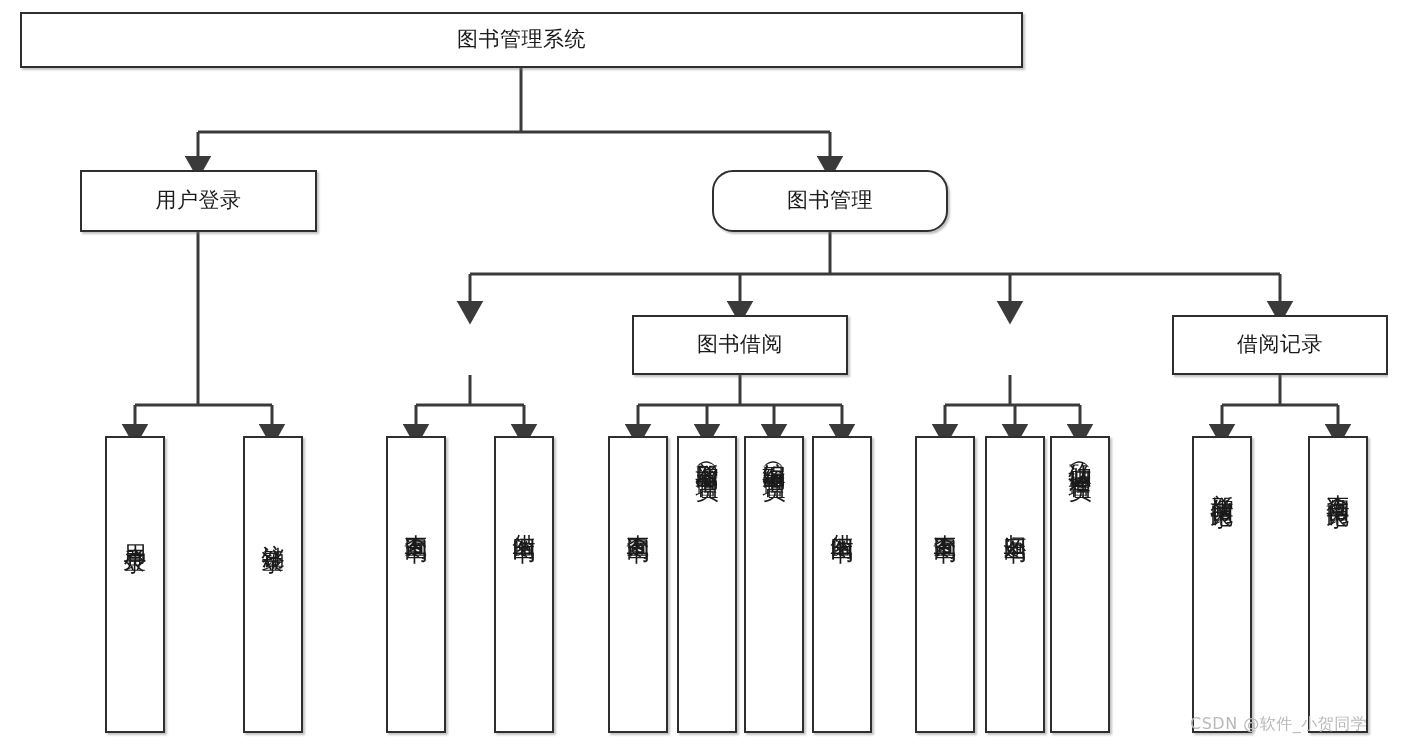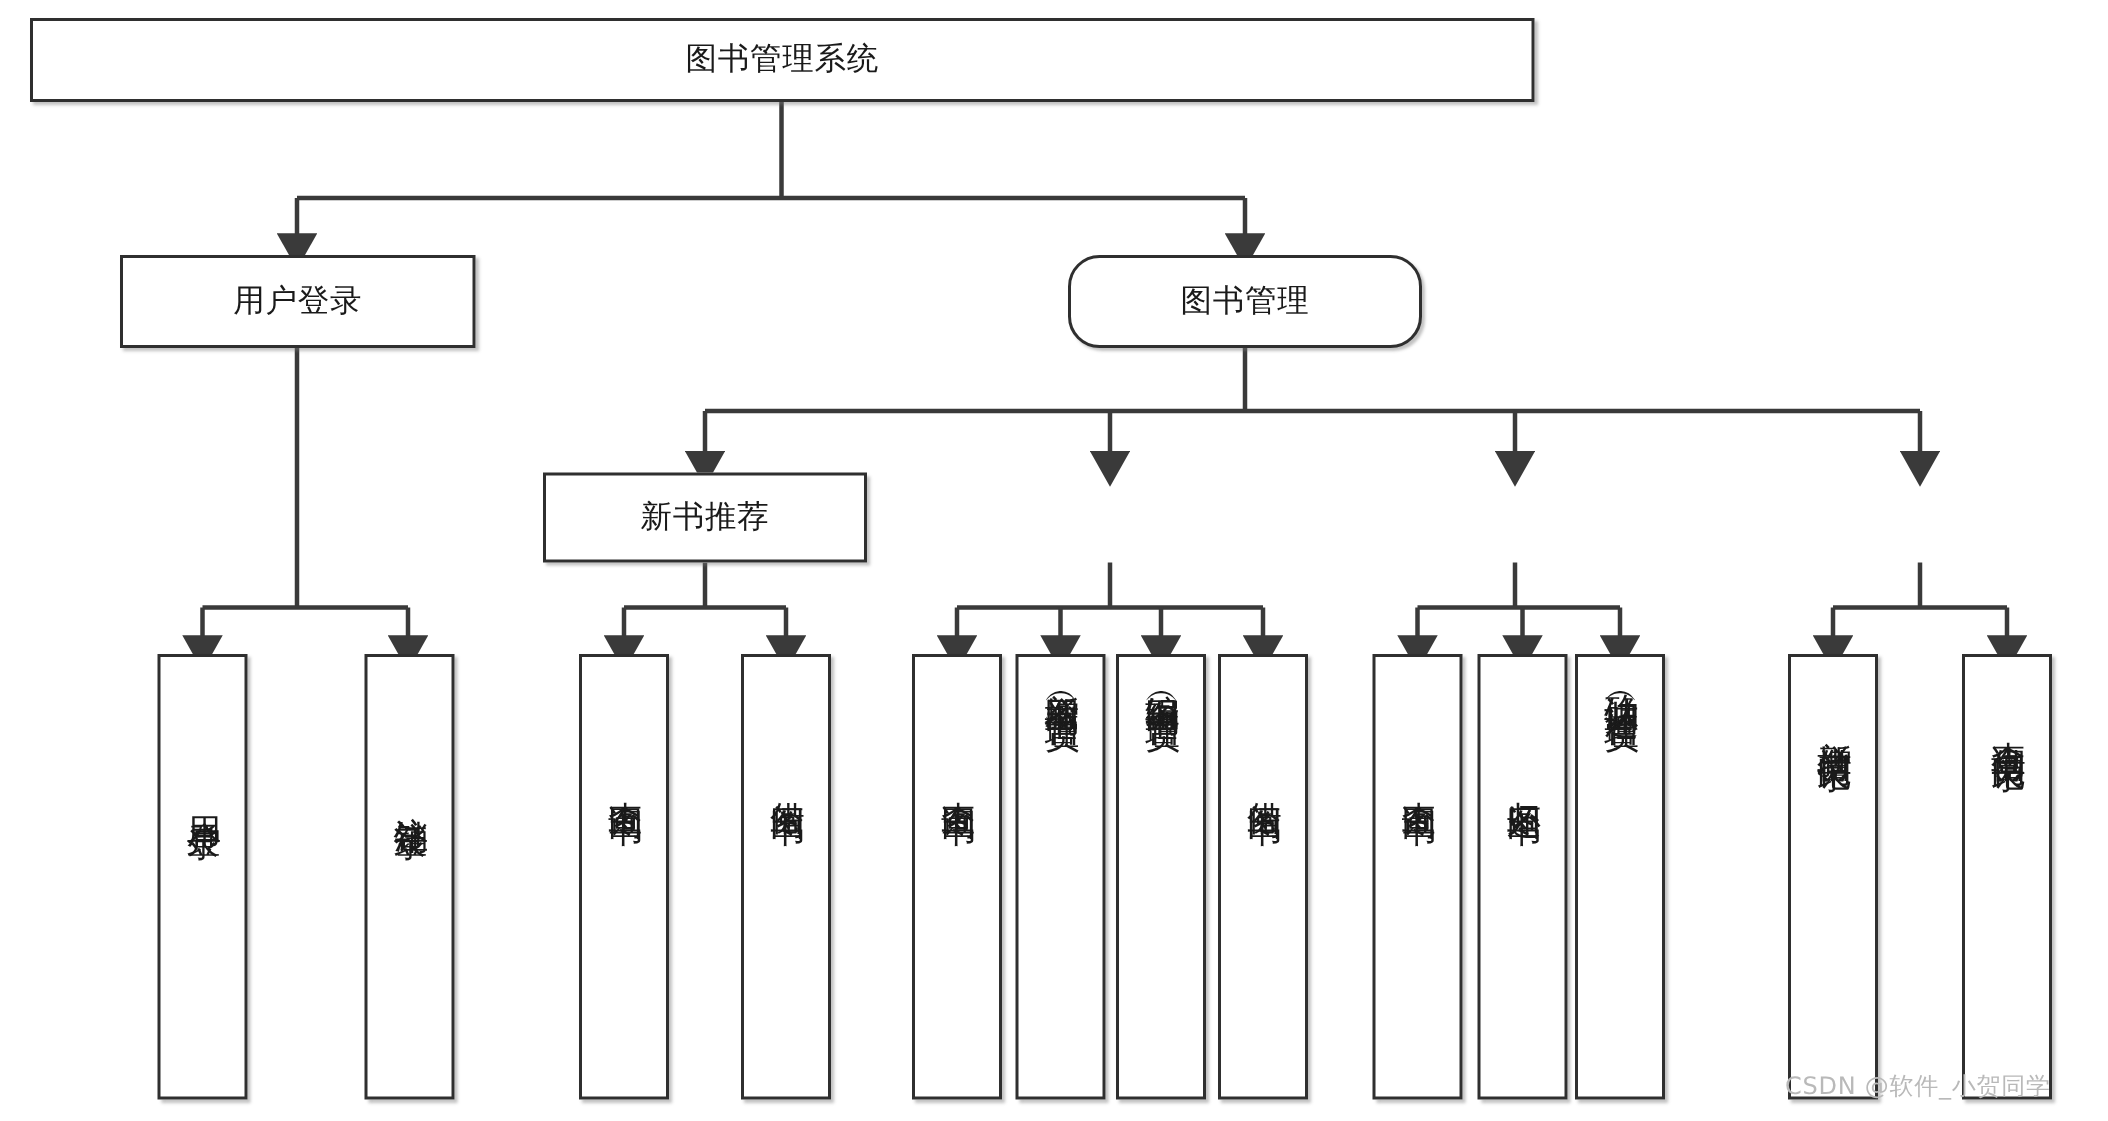"新书推荐" div.node { html: <div> <span>新书推荐</span> </div> -> none }
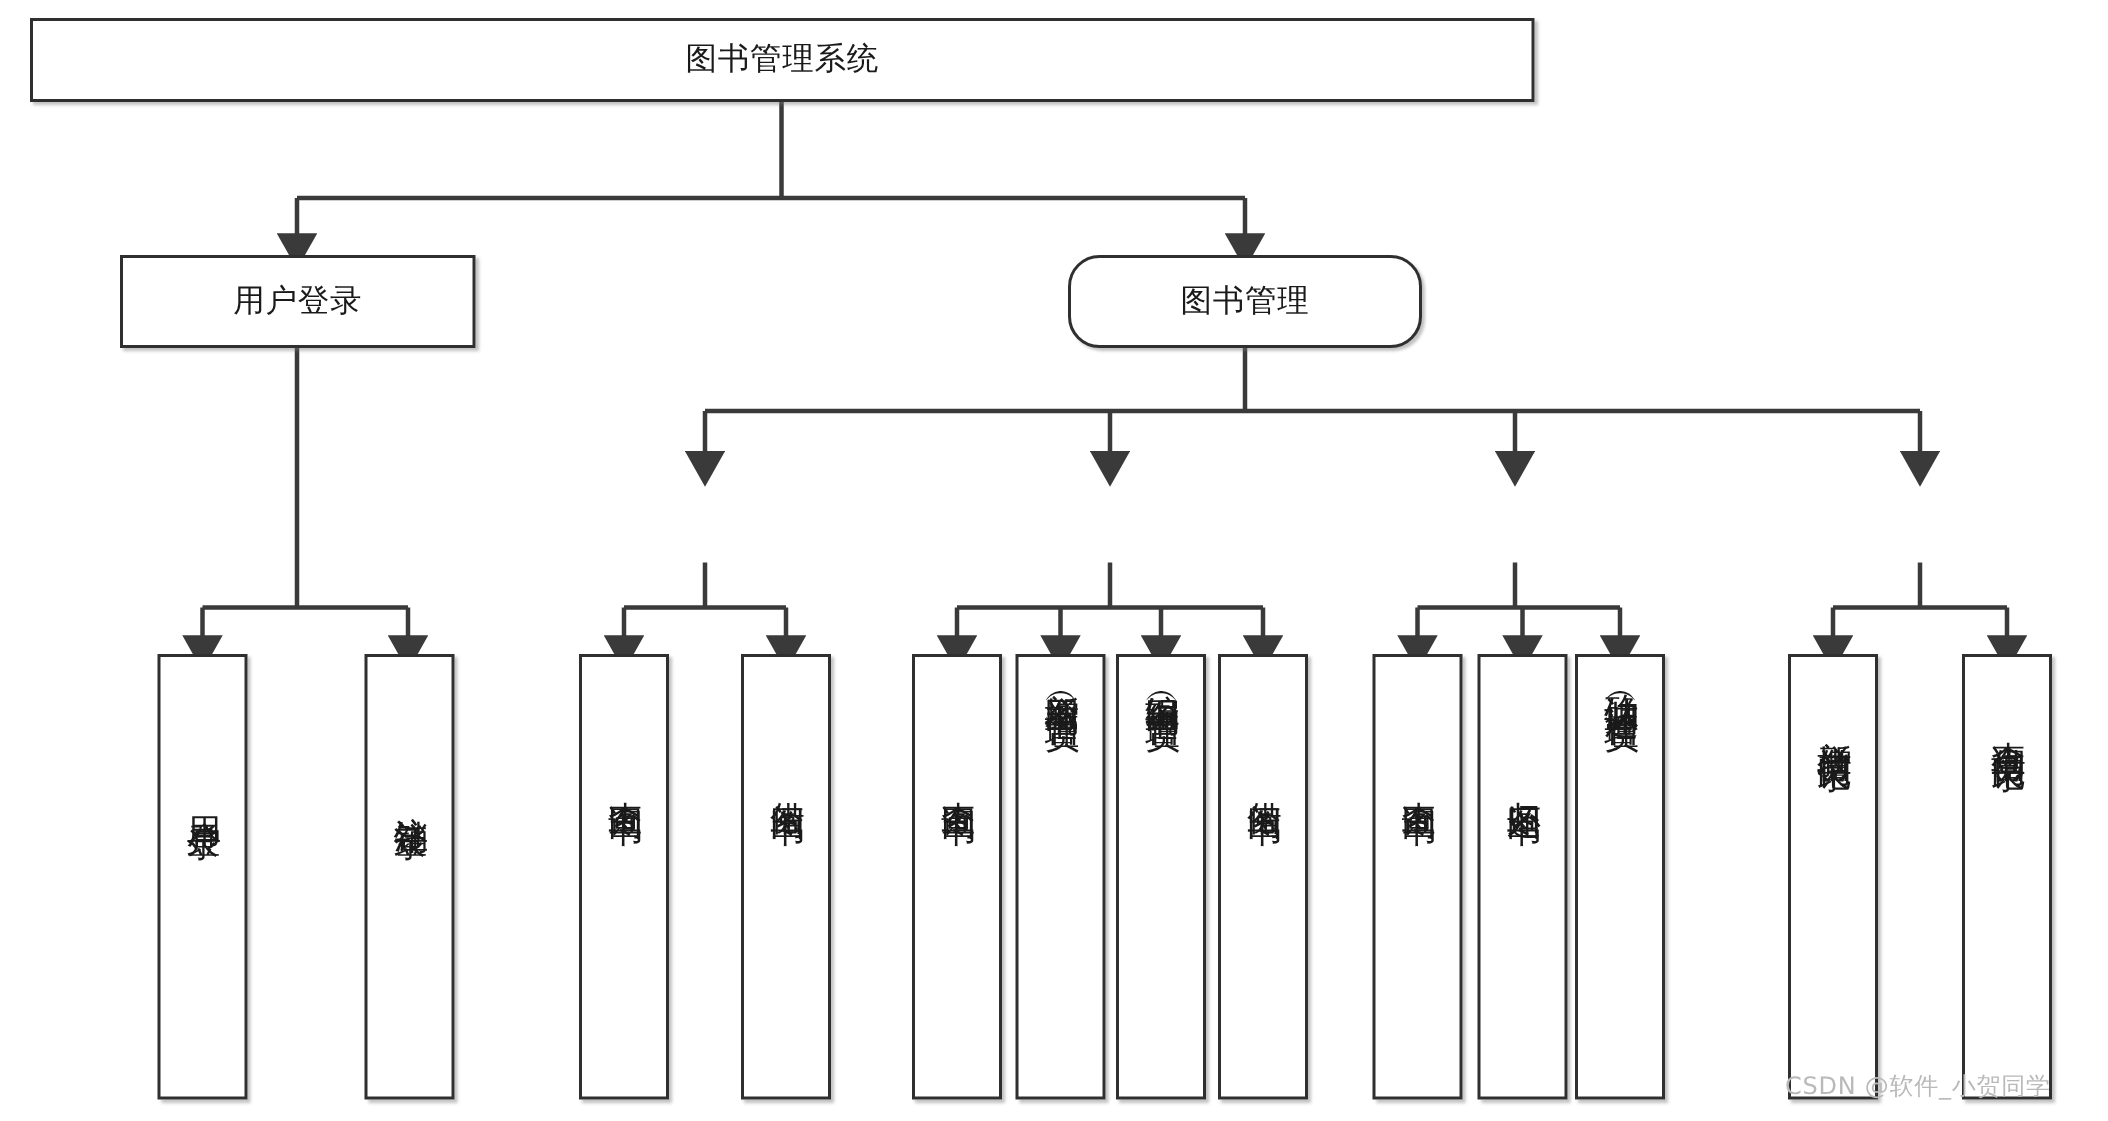"图书借阅" div.node { html: none -> <div> <span>图书借阅</span> </div> }
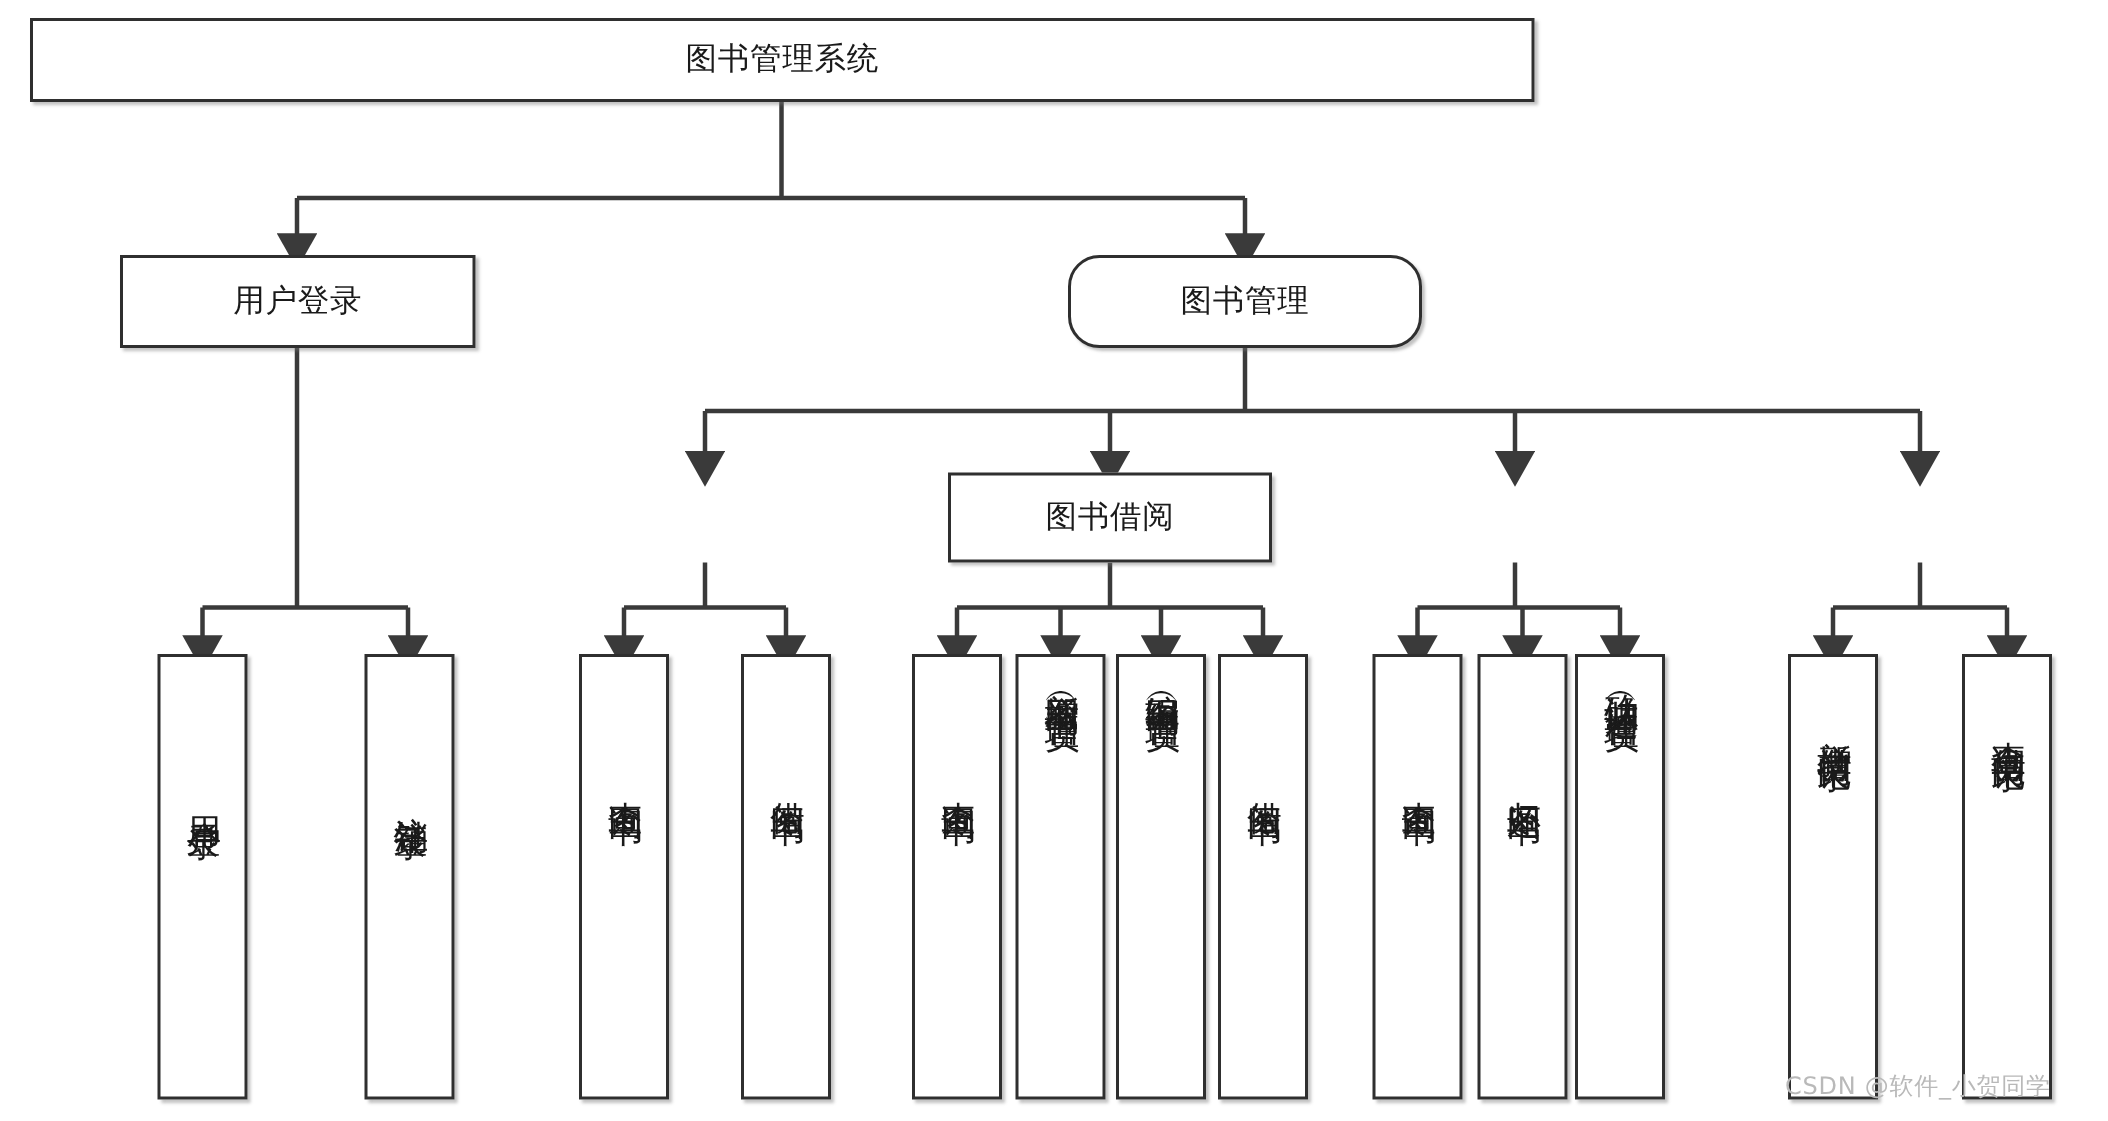"借阅记录" div.node { html: none -> <div> <span>借阅记录</span> </div> }
